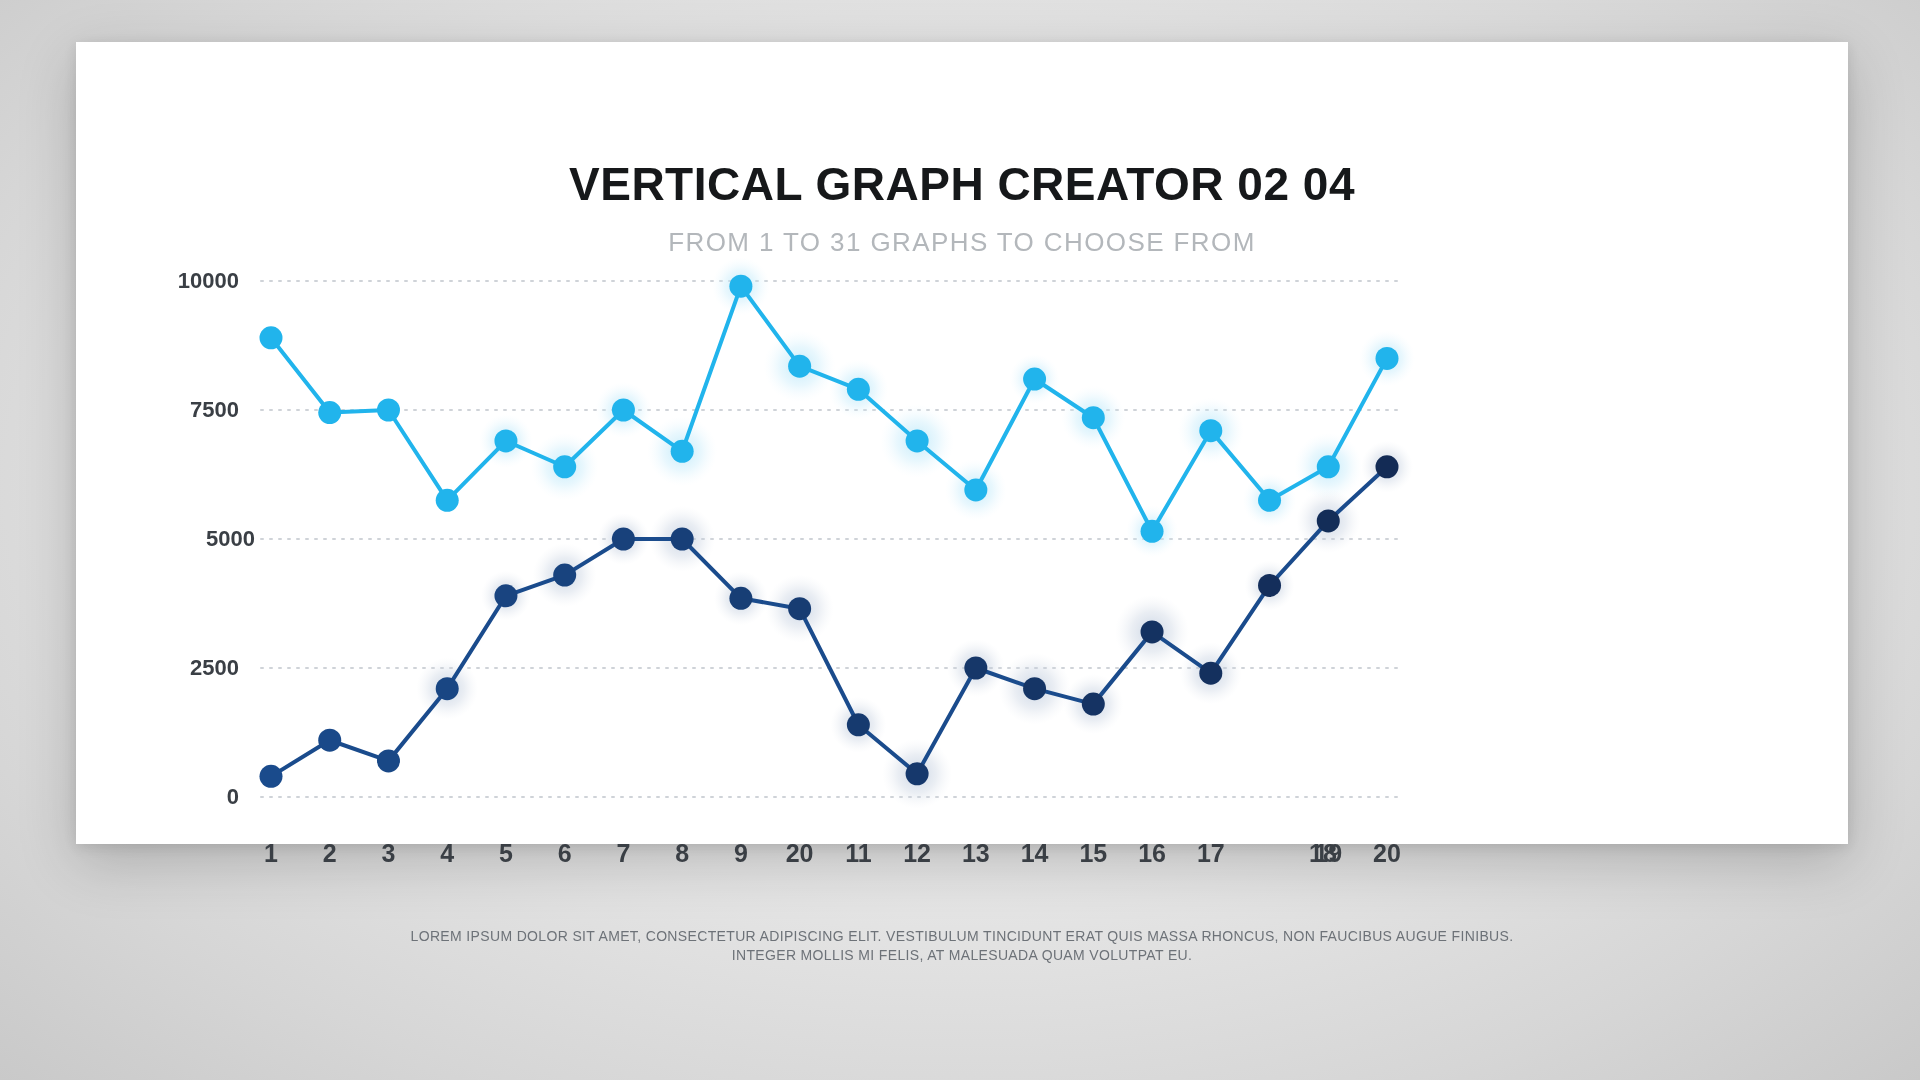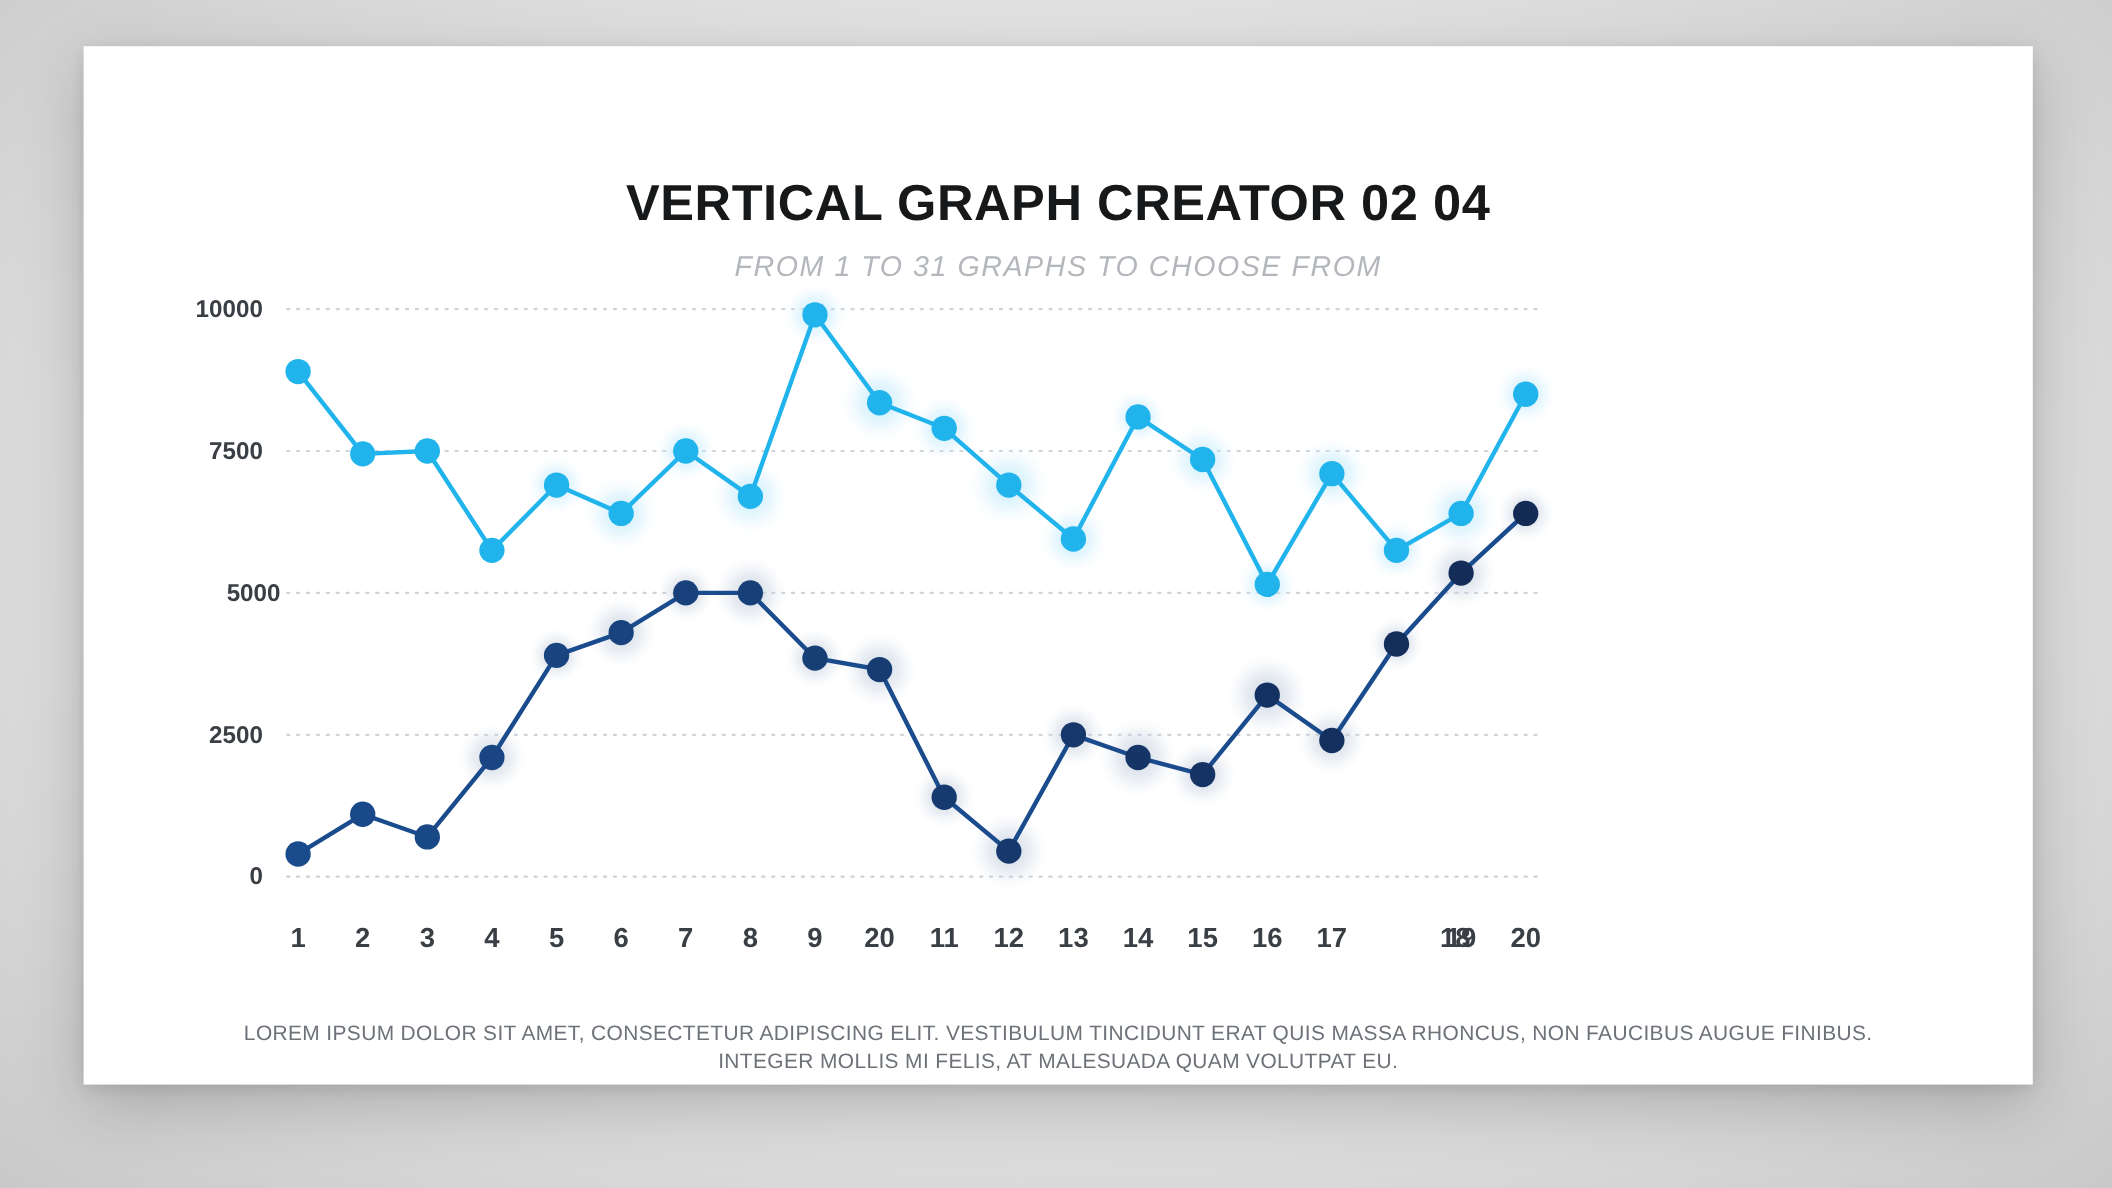"VERTICAL GRAPH CREATOR 02 04" #card { height: 944px -> 802px }
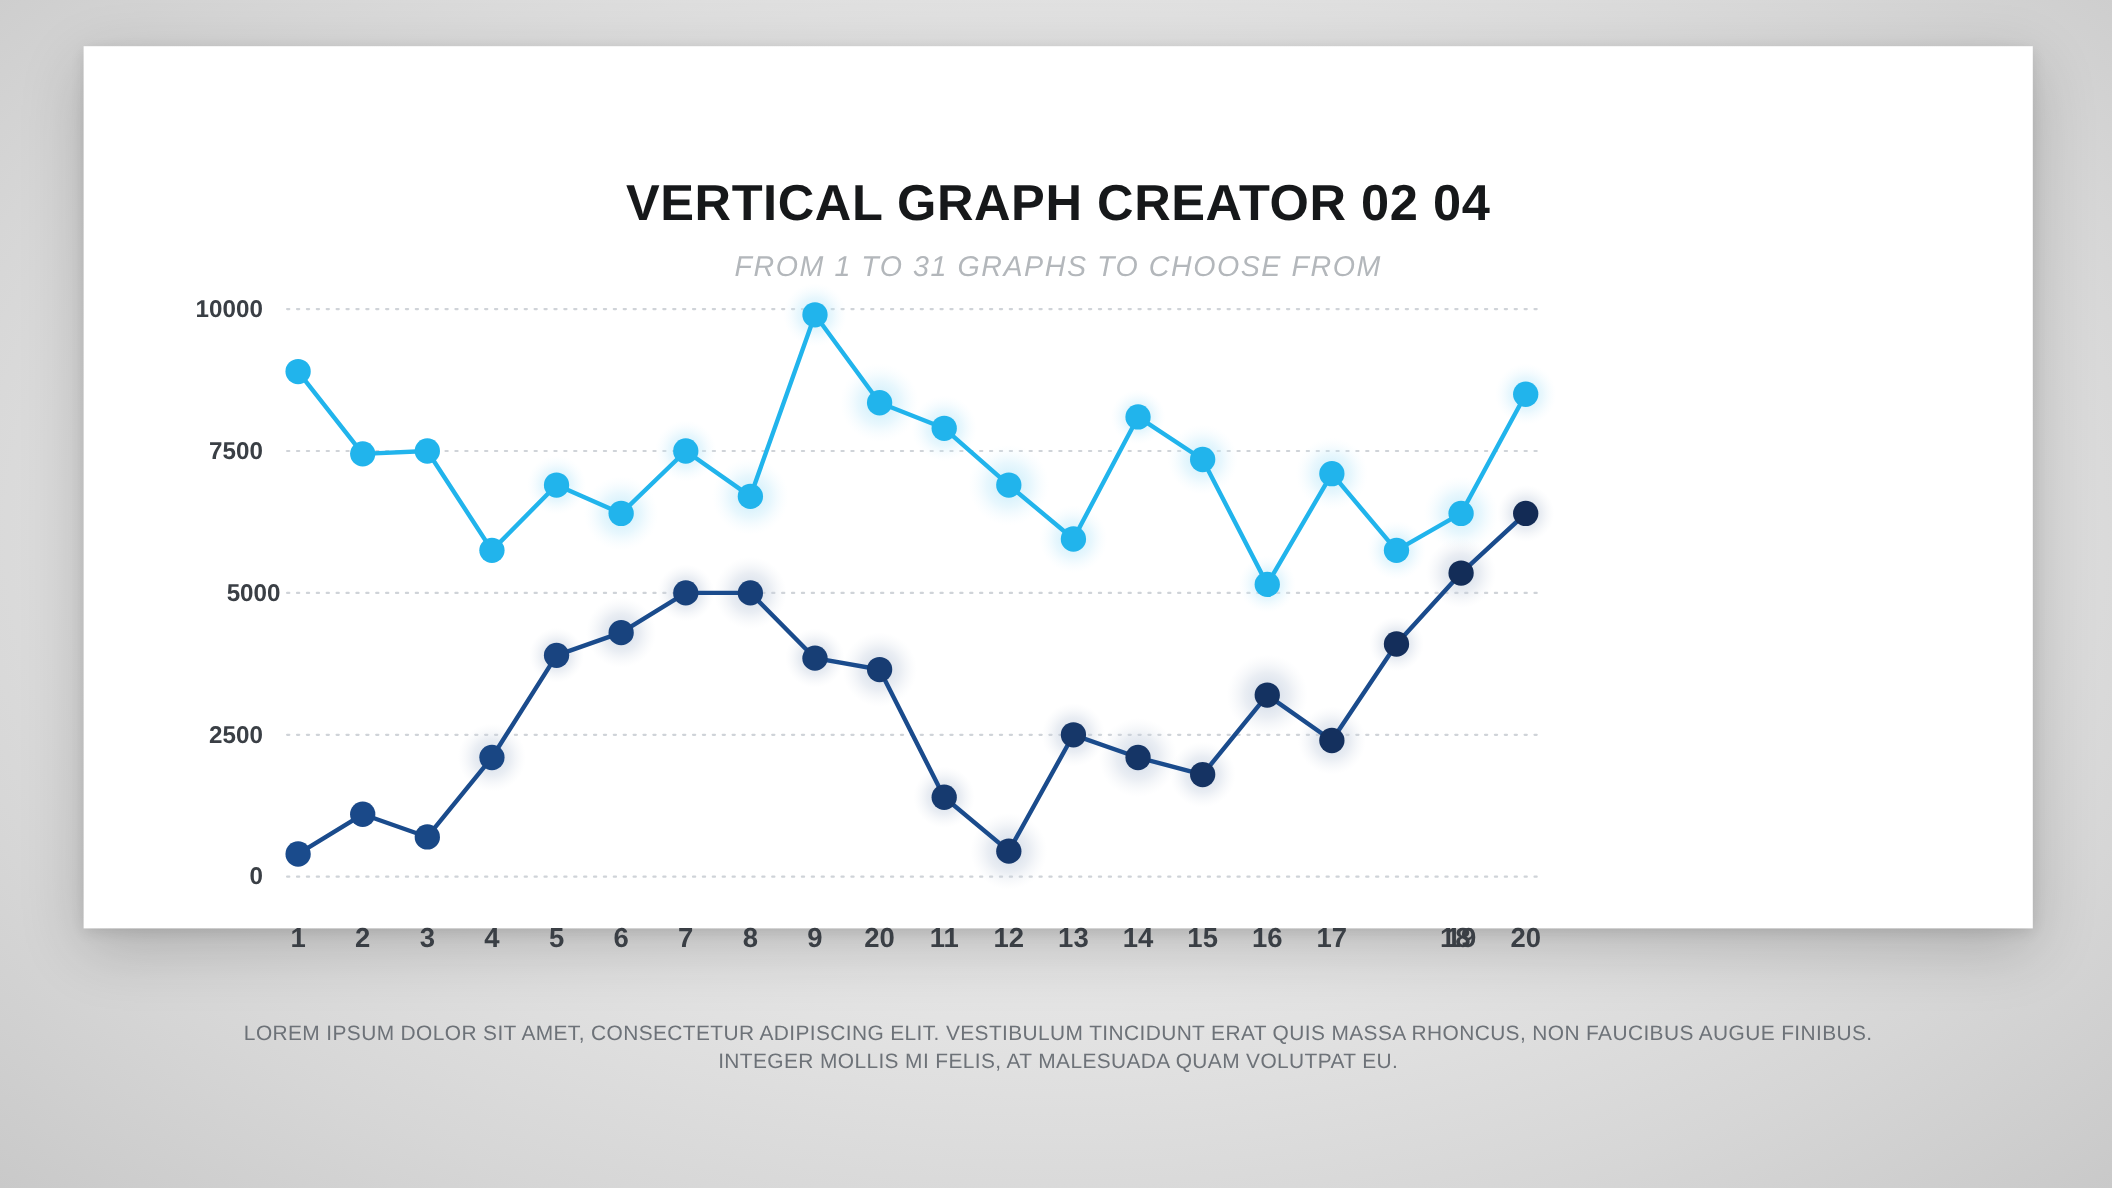"FROM 1 TO 31 GRAPHS" #subtitle { font-style: italic -> none }
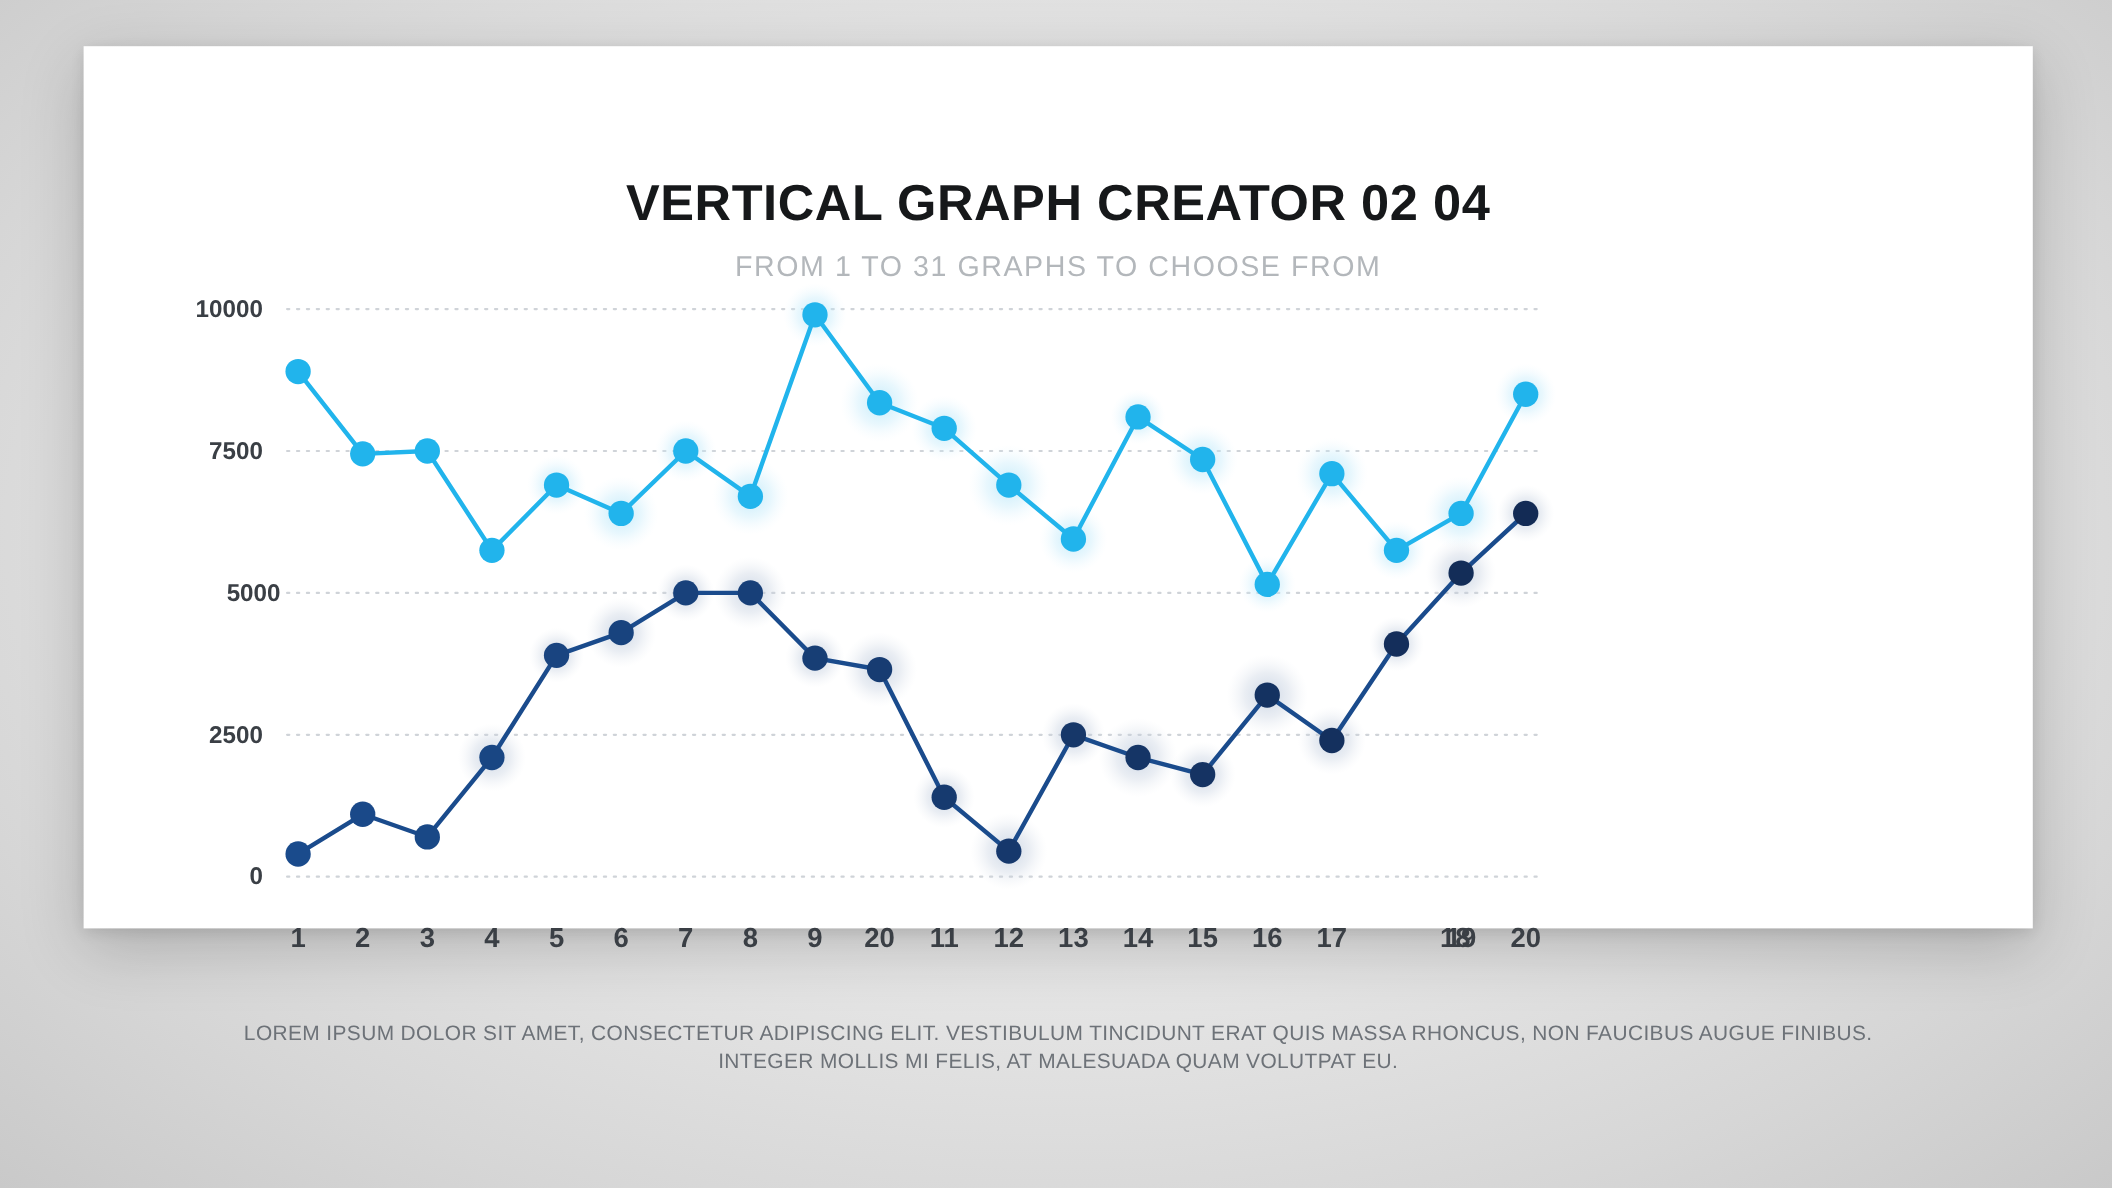"LOREM IPSUM DOLOR SIT AMET," #footer { font-size: 19px -> 14px }
